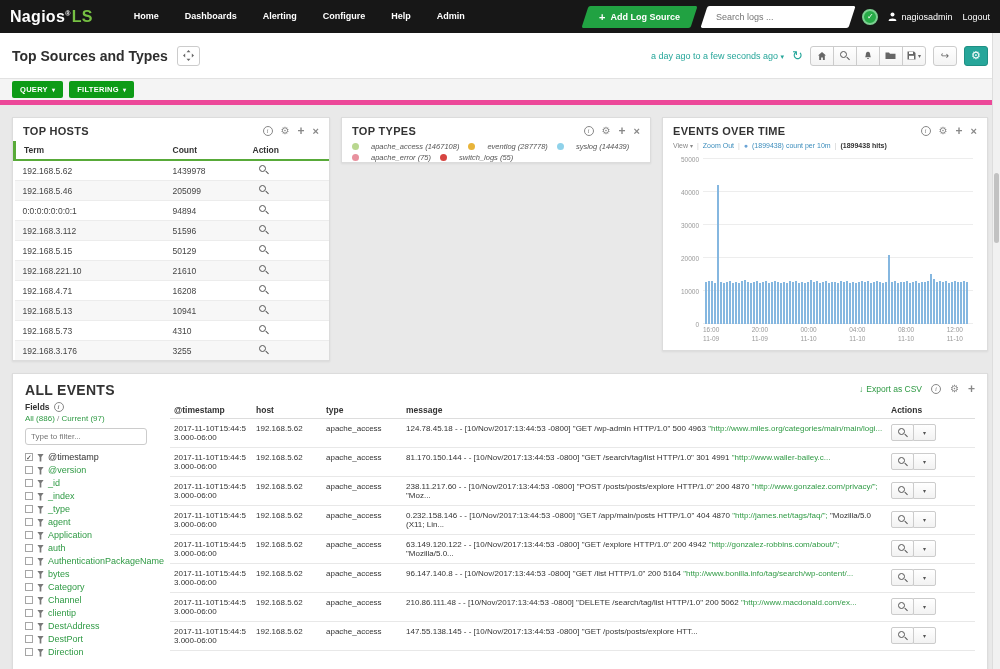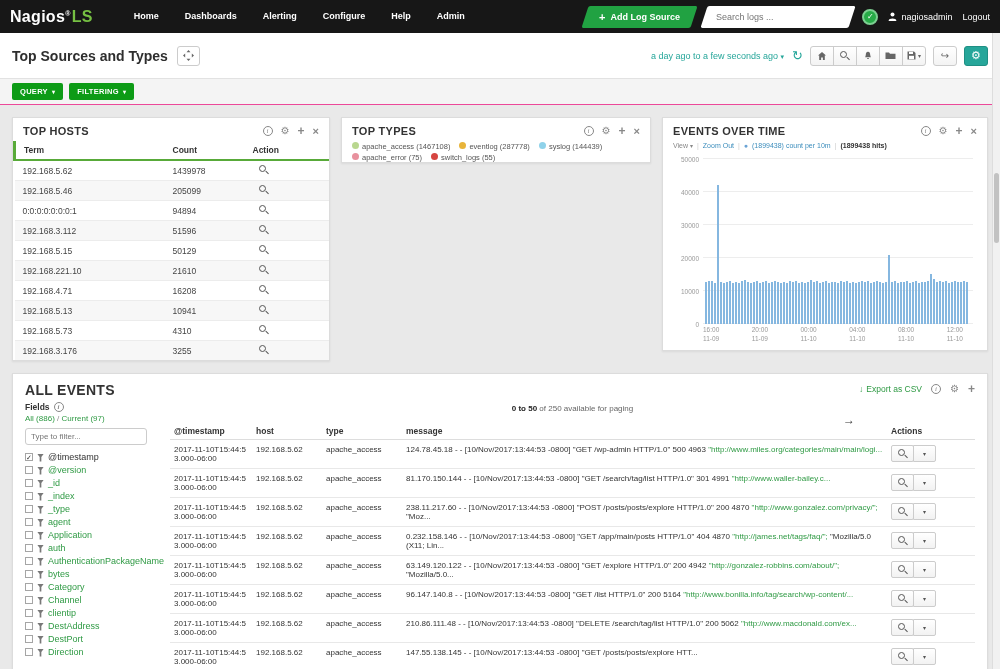"QUERY" .querybar { border-bottom: 1px solid #ec4899 -> 5px solid #ec4899 }
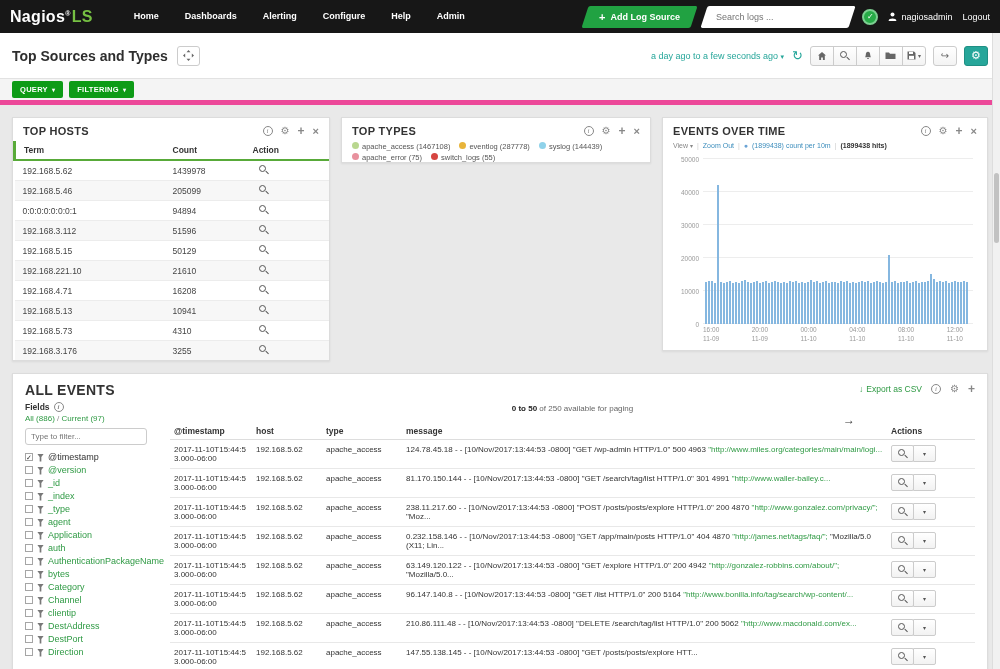"apache_access (1467108)" .legend-item { align-items: flex-start -> center; font-style: none -> italic; gap: 3px -> 12px }
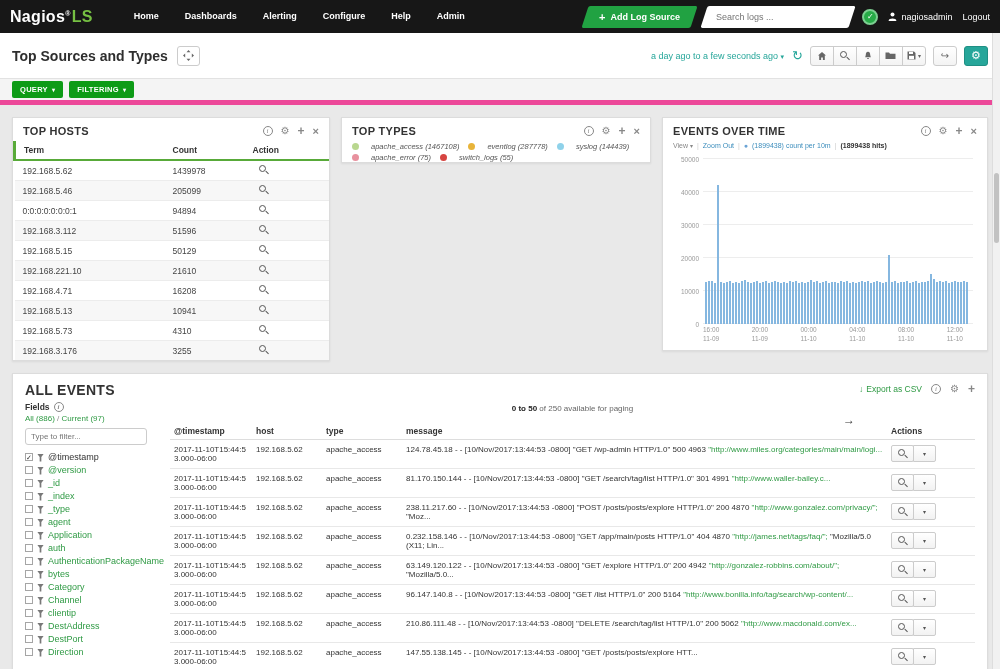"0 to 50 of 250" div.paging { html: <div> <b>0 to 50</b> <span>of 250 available for paging</span> <span>→</span> </div> -> none }
